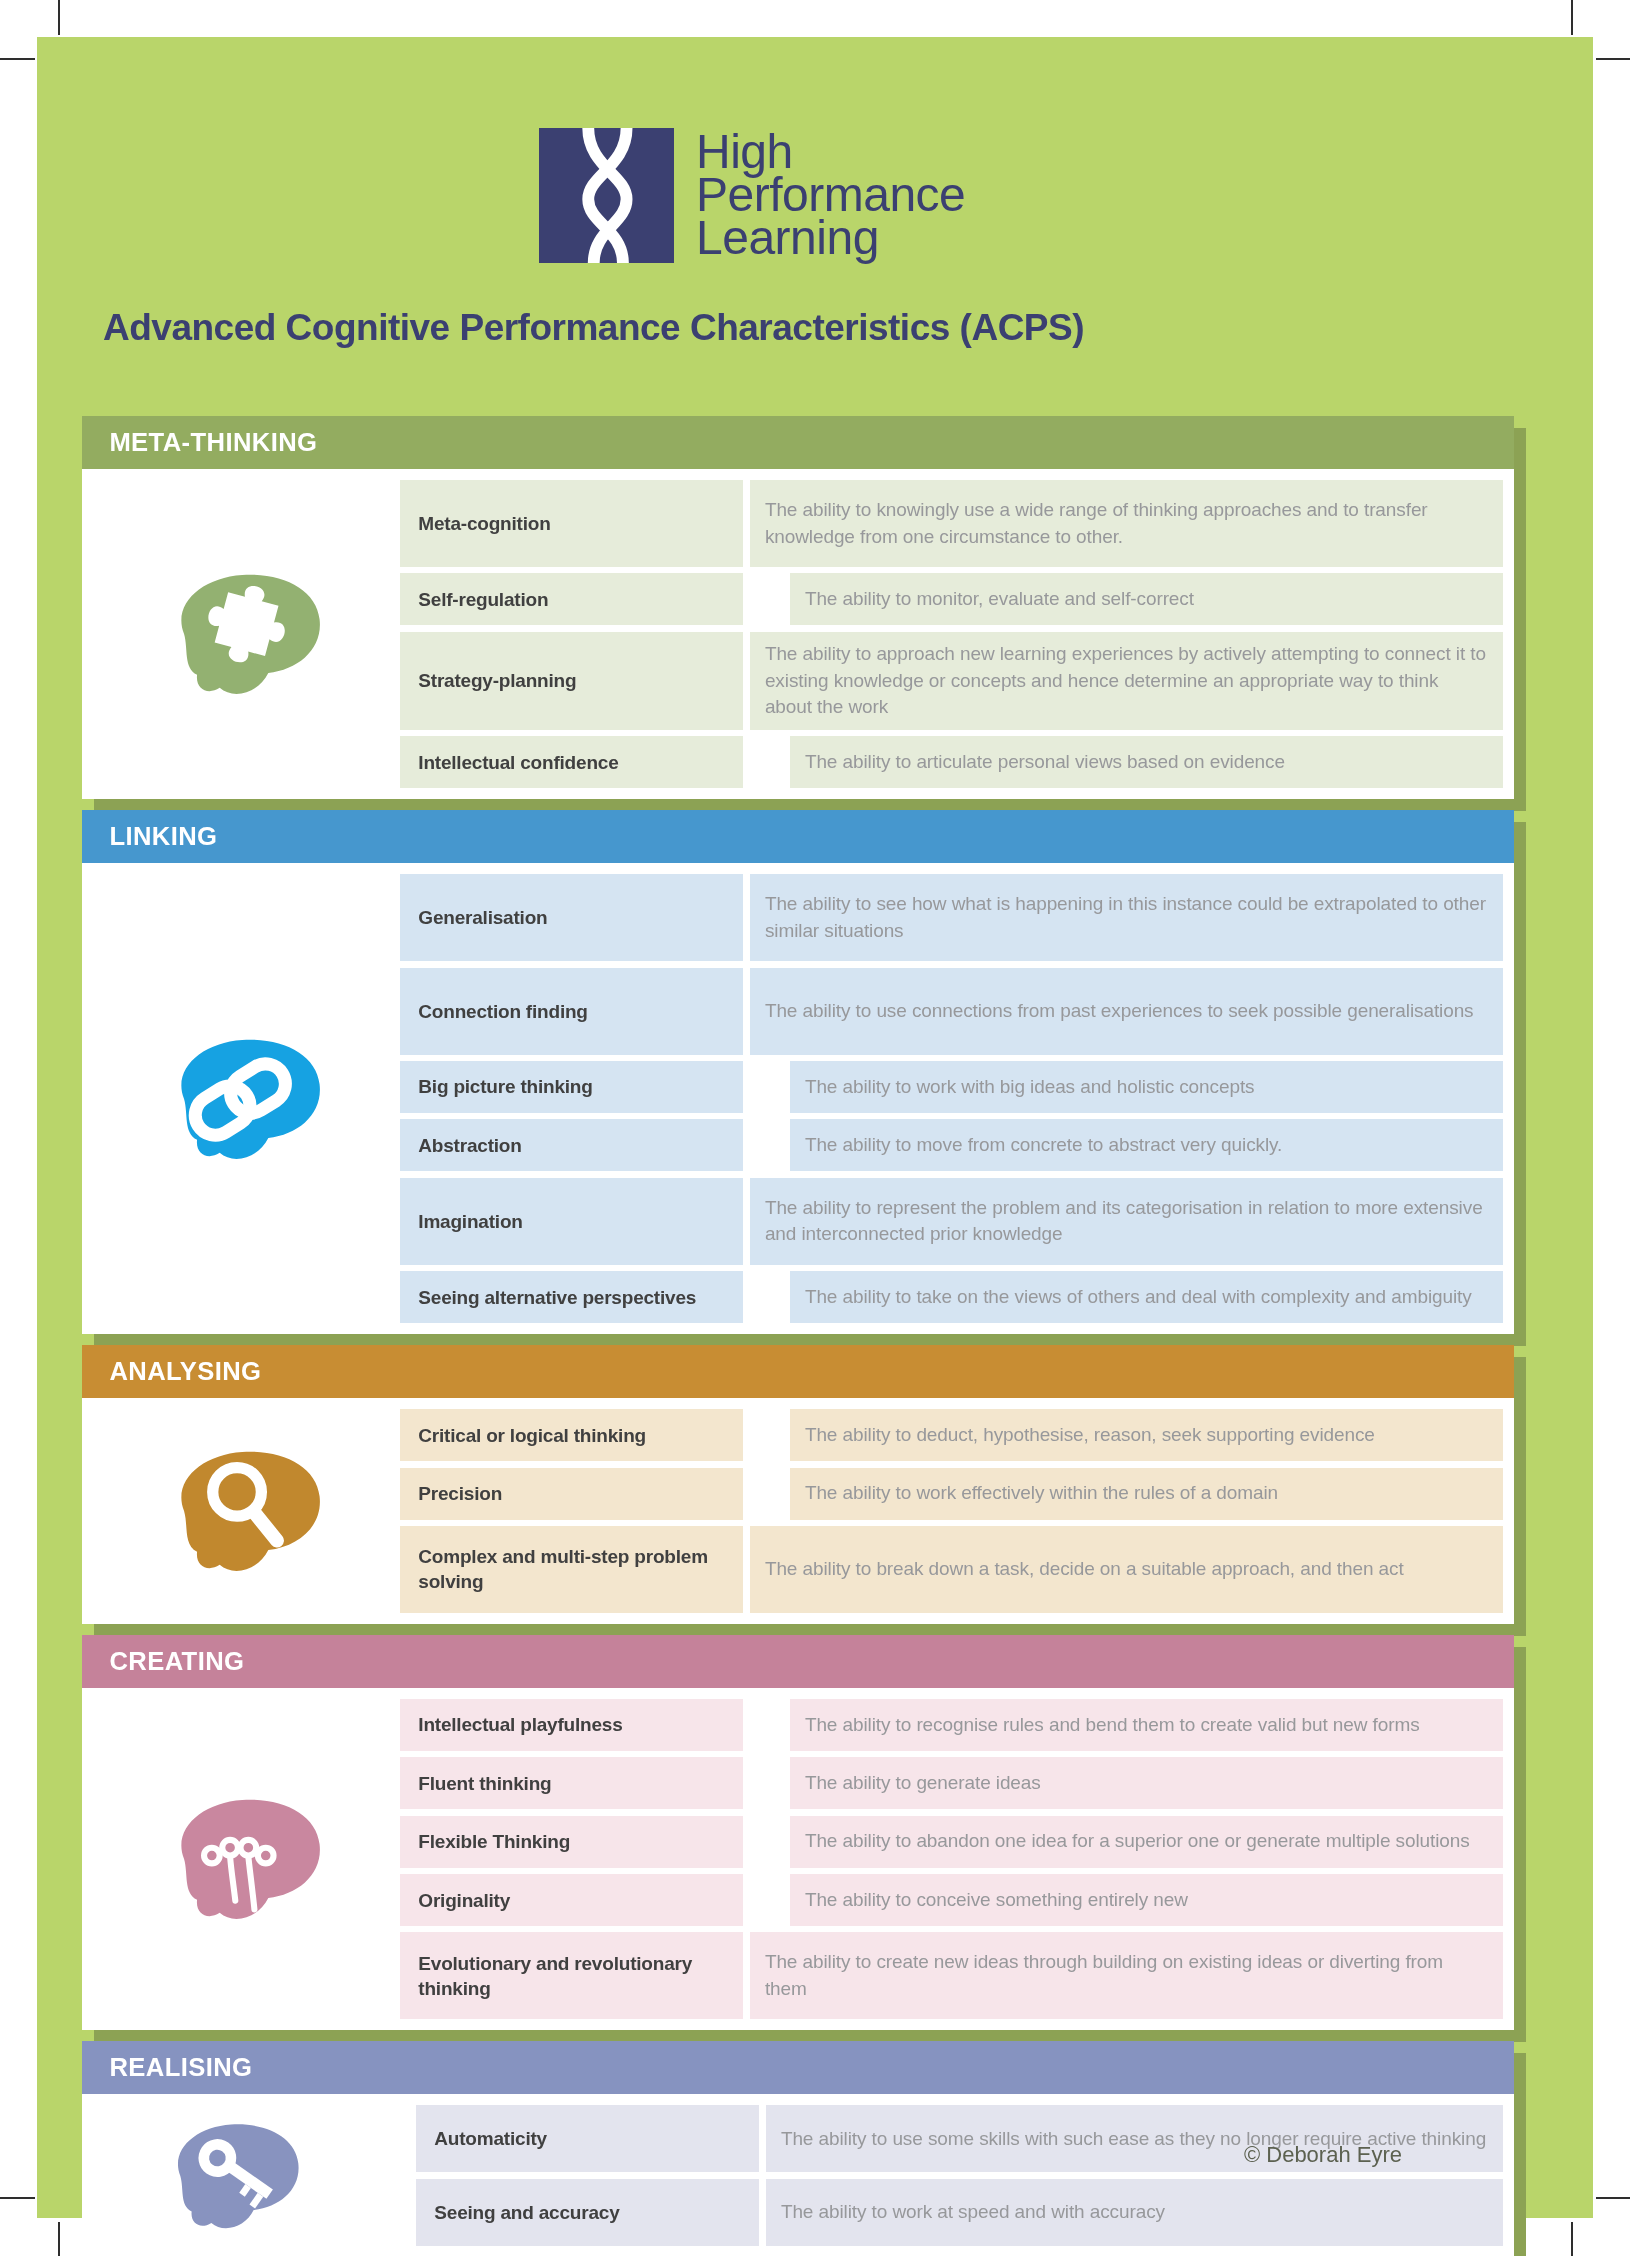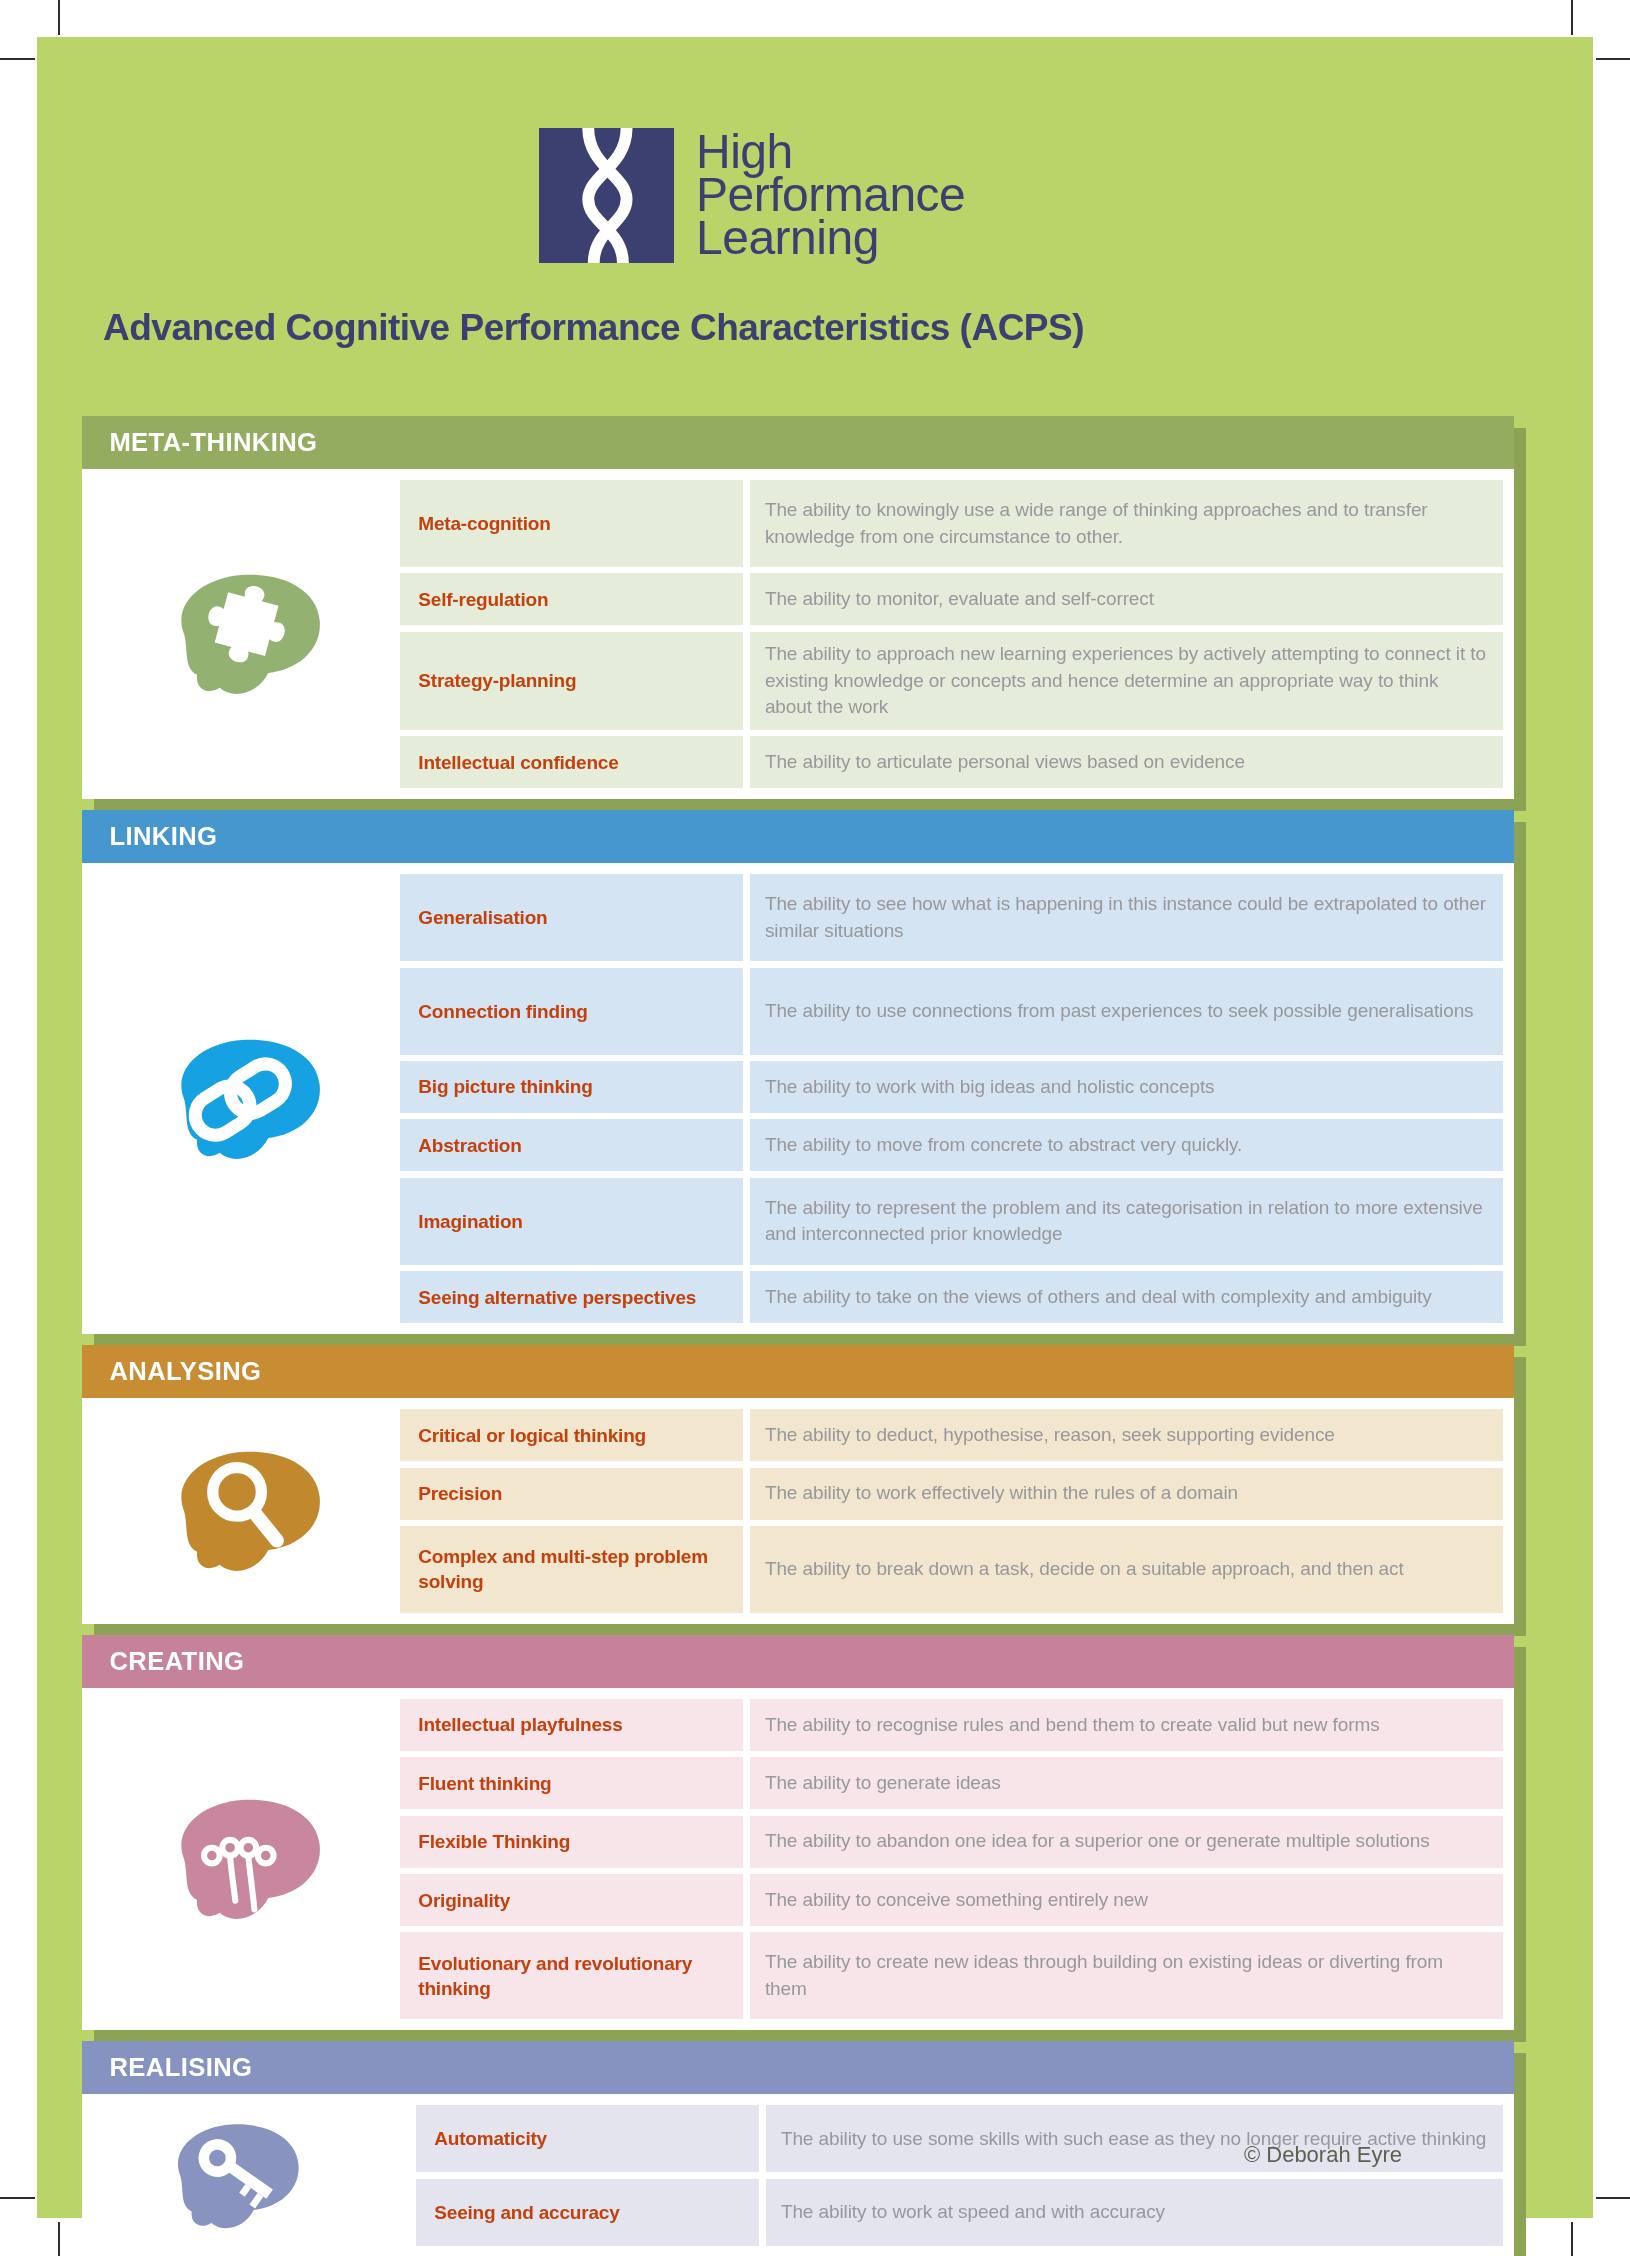"Meta-cognition" .cell-term { color: #c2410c -> #404040 }
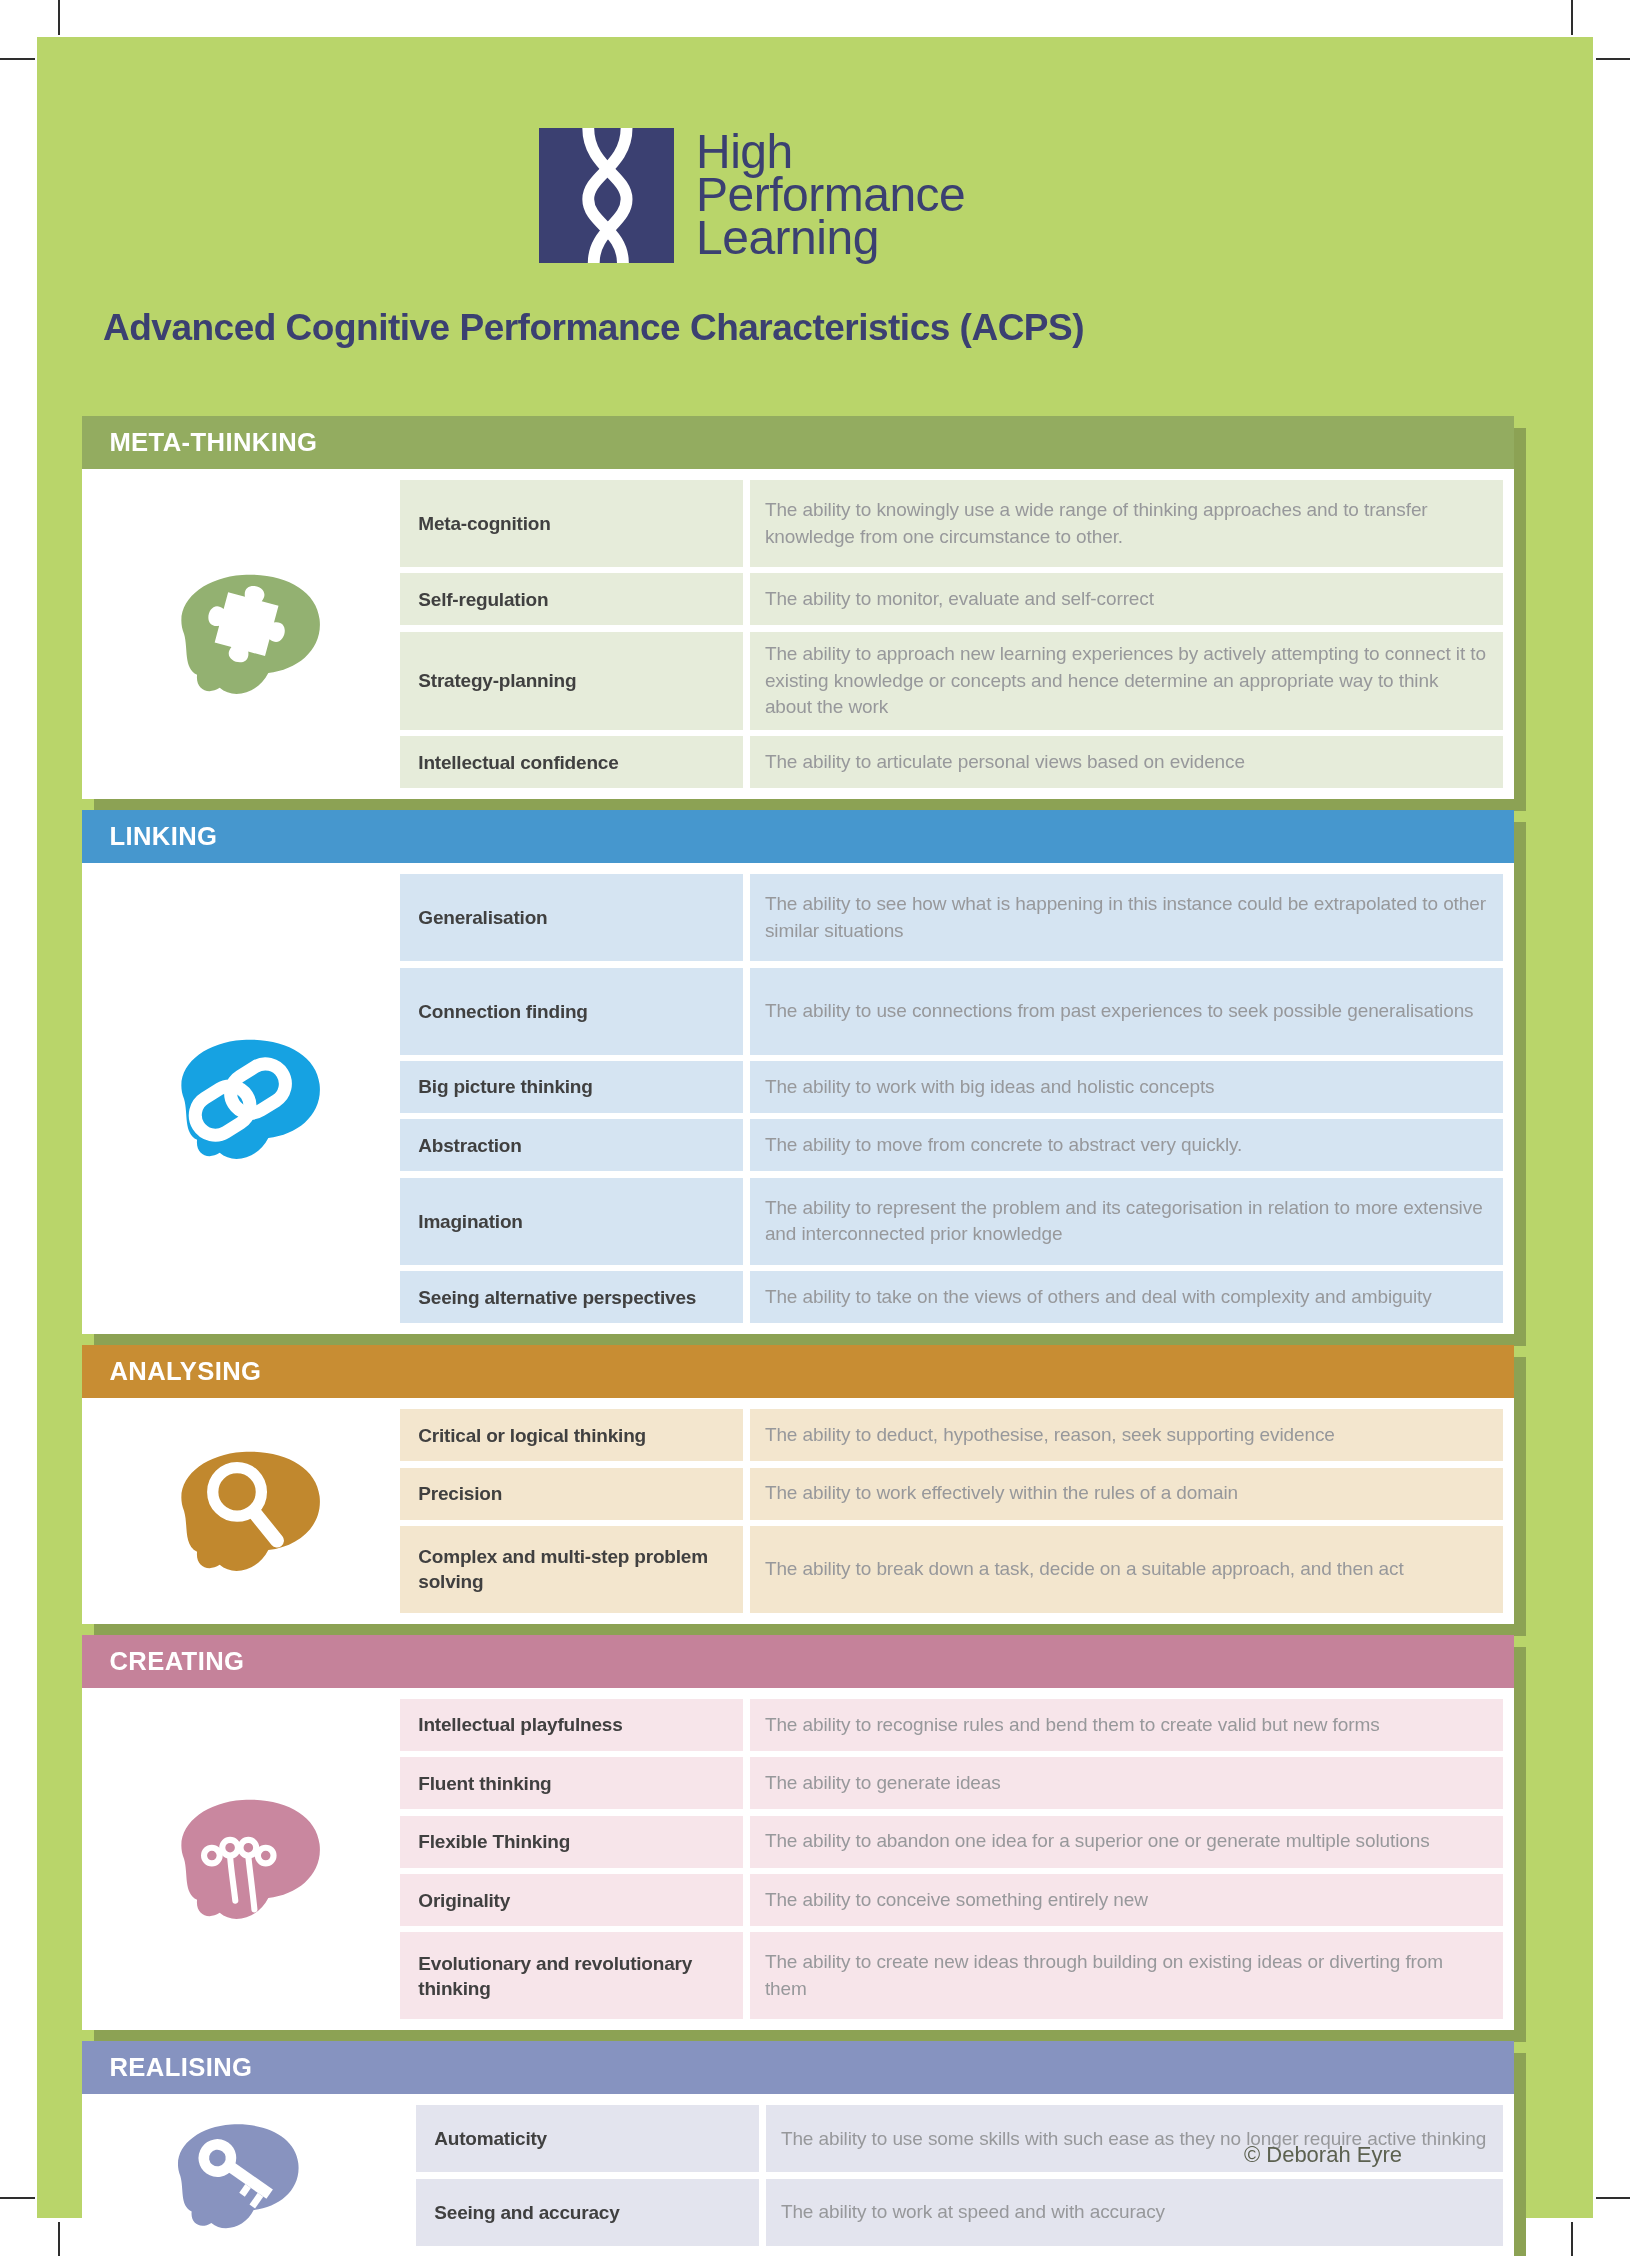"Self-regulation" .h1 { gap: none -> 40px }
